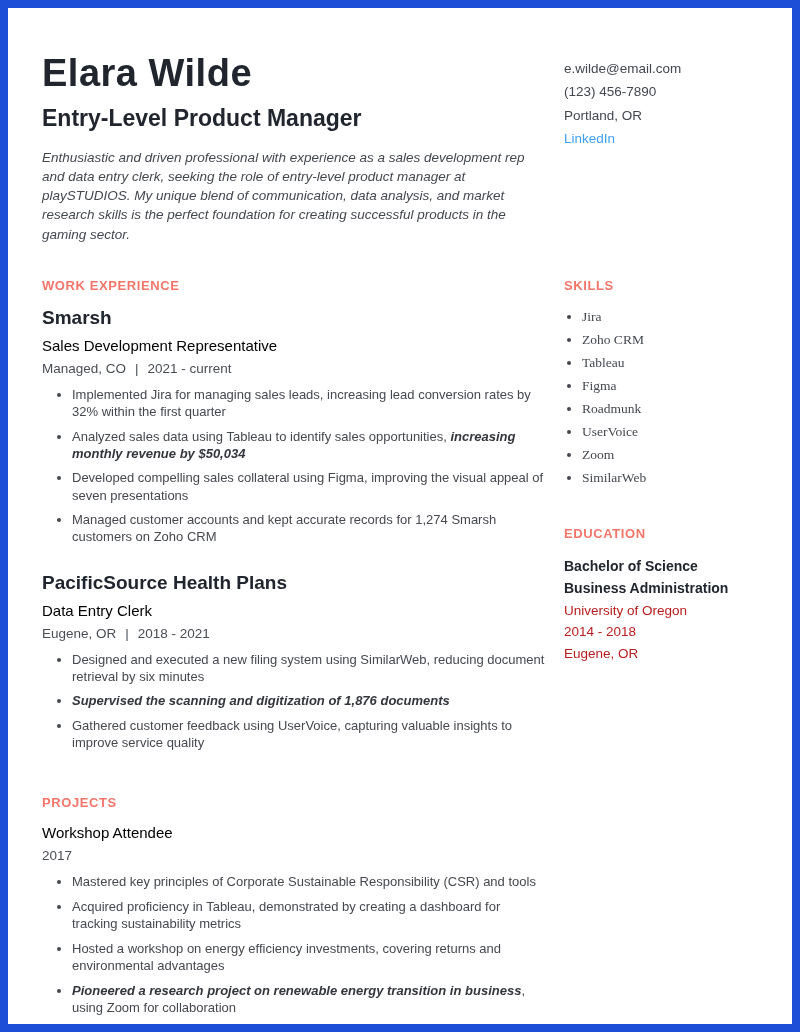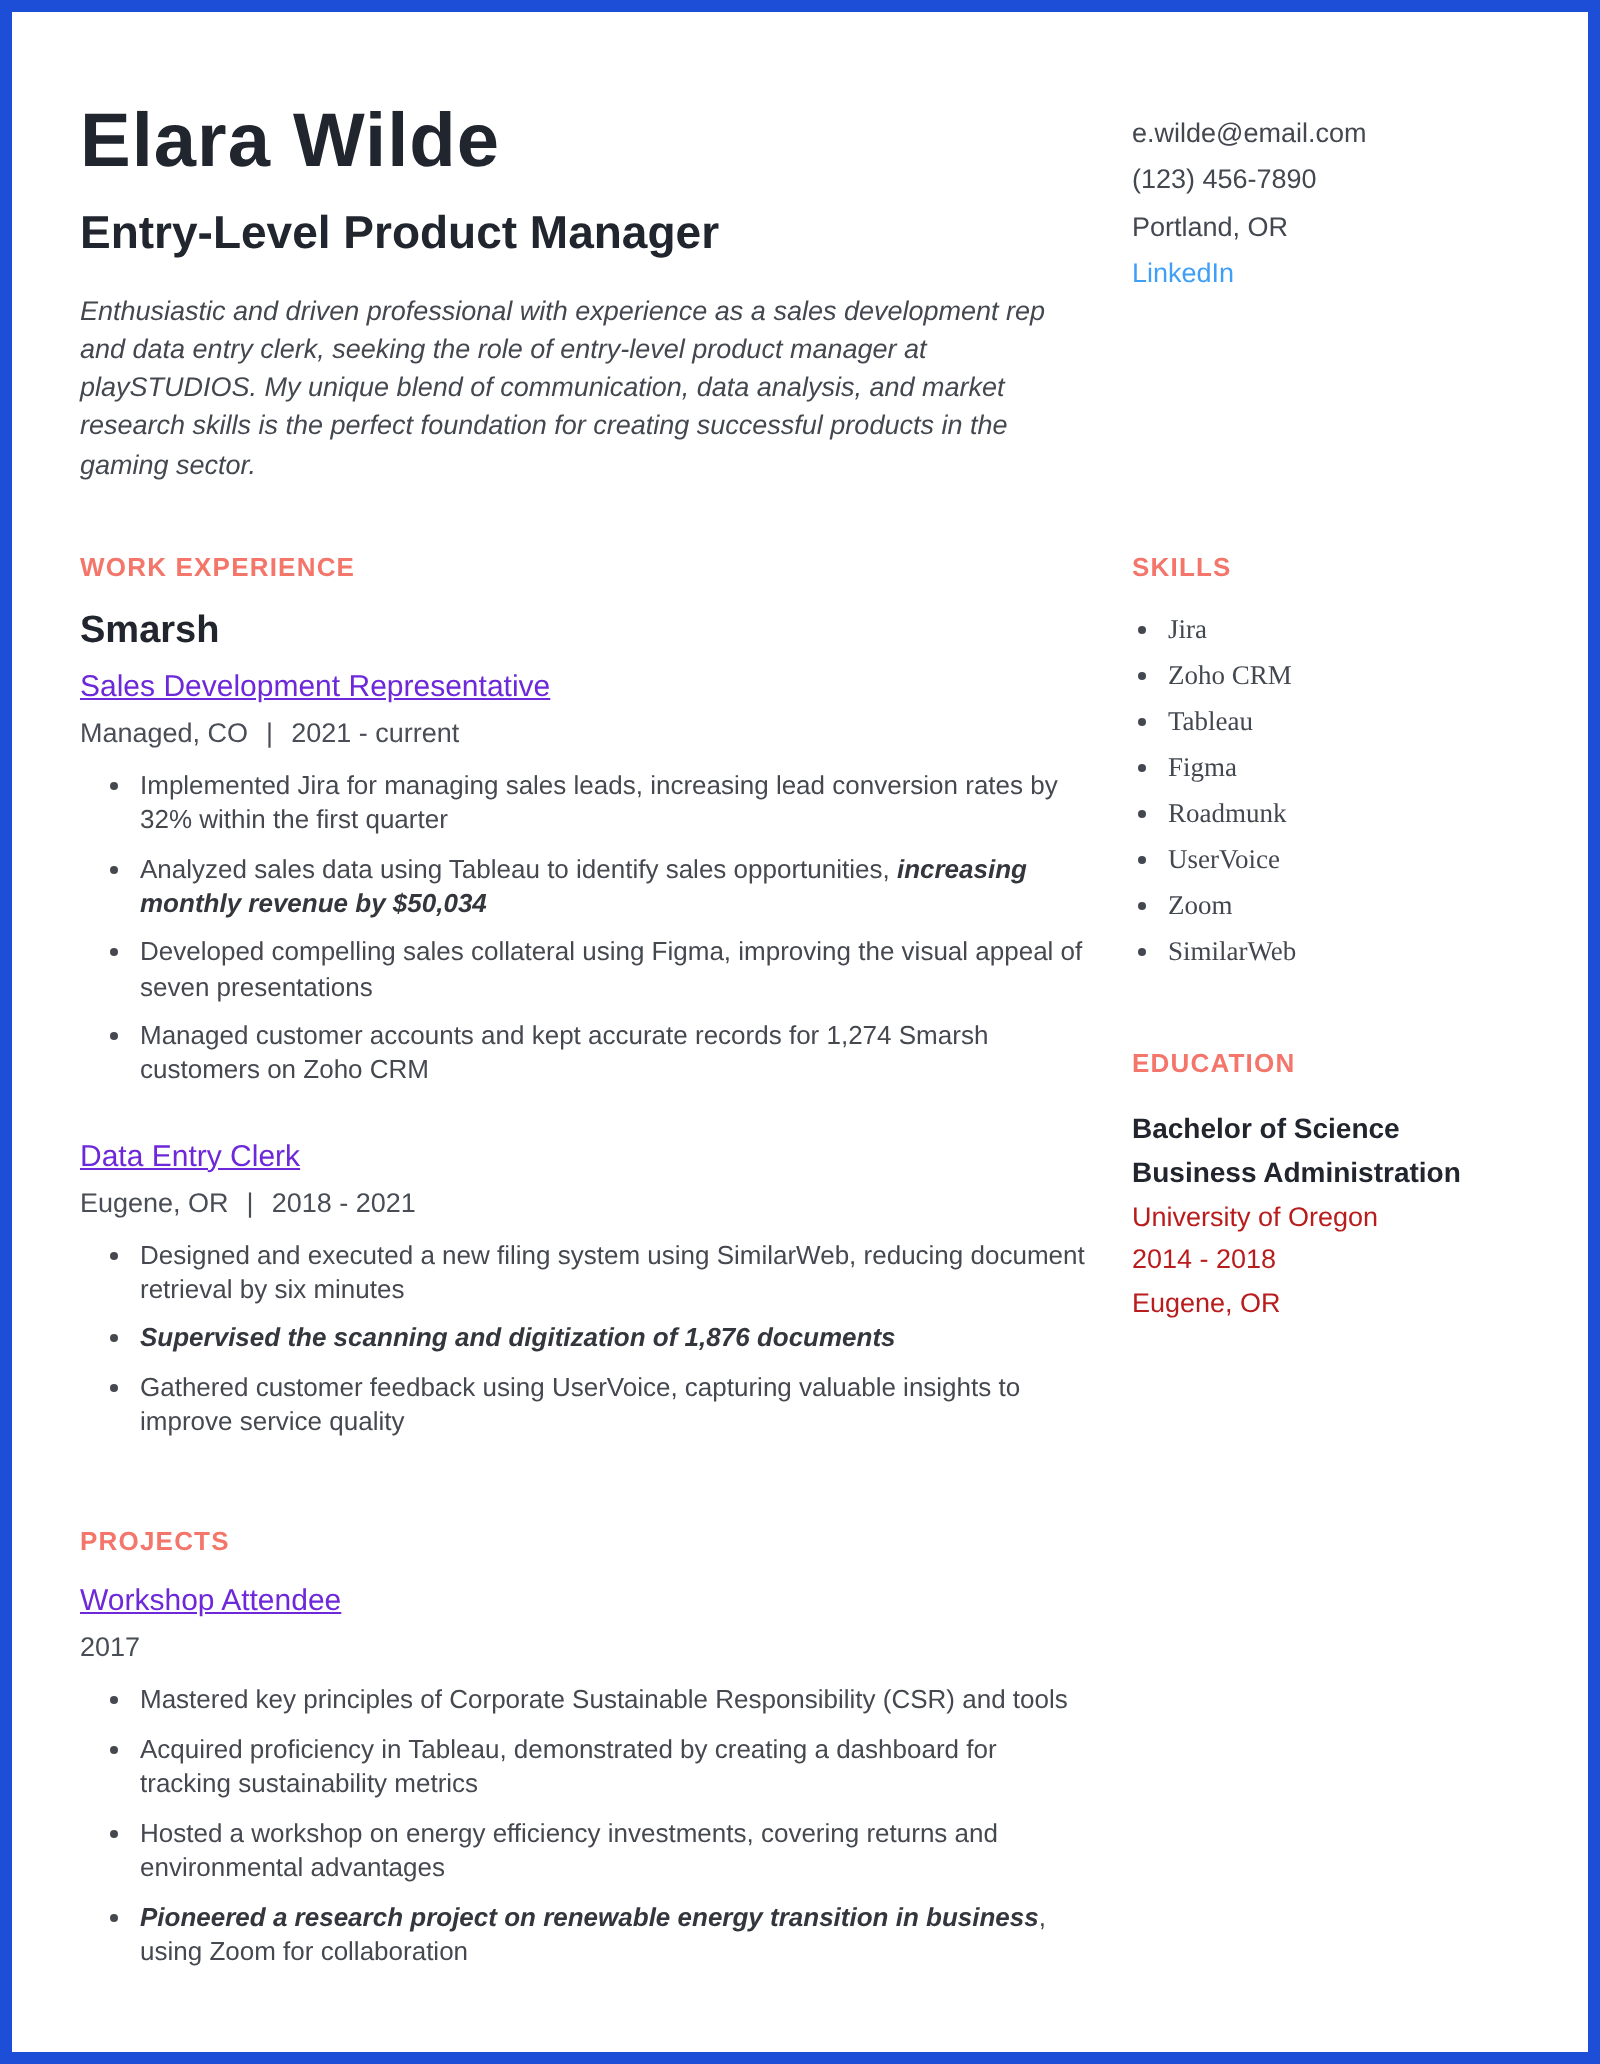"Elara Wilde" .page { border: 6px solid #1d4ed8 -> 8px solid #1d4ed8 }
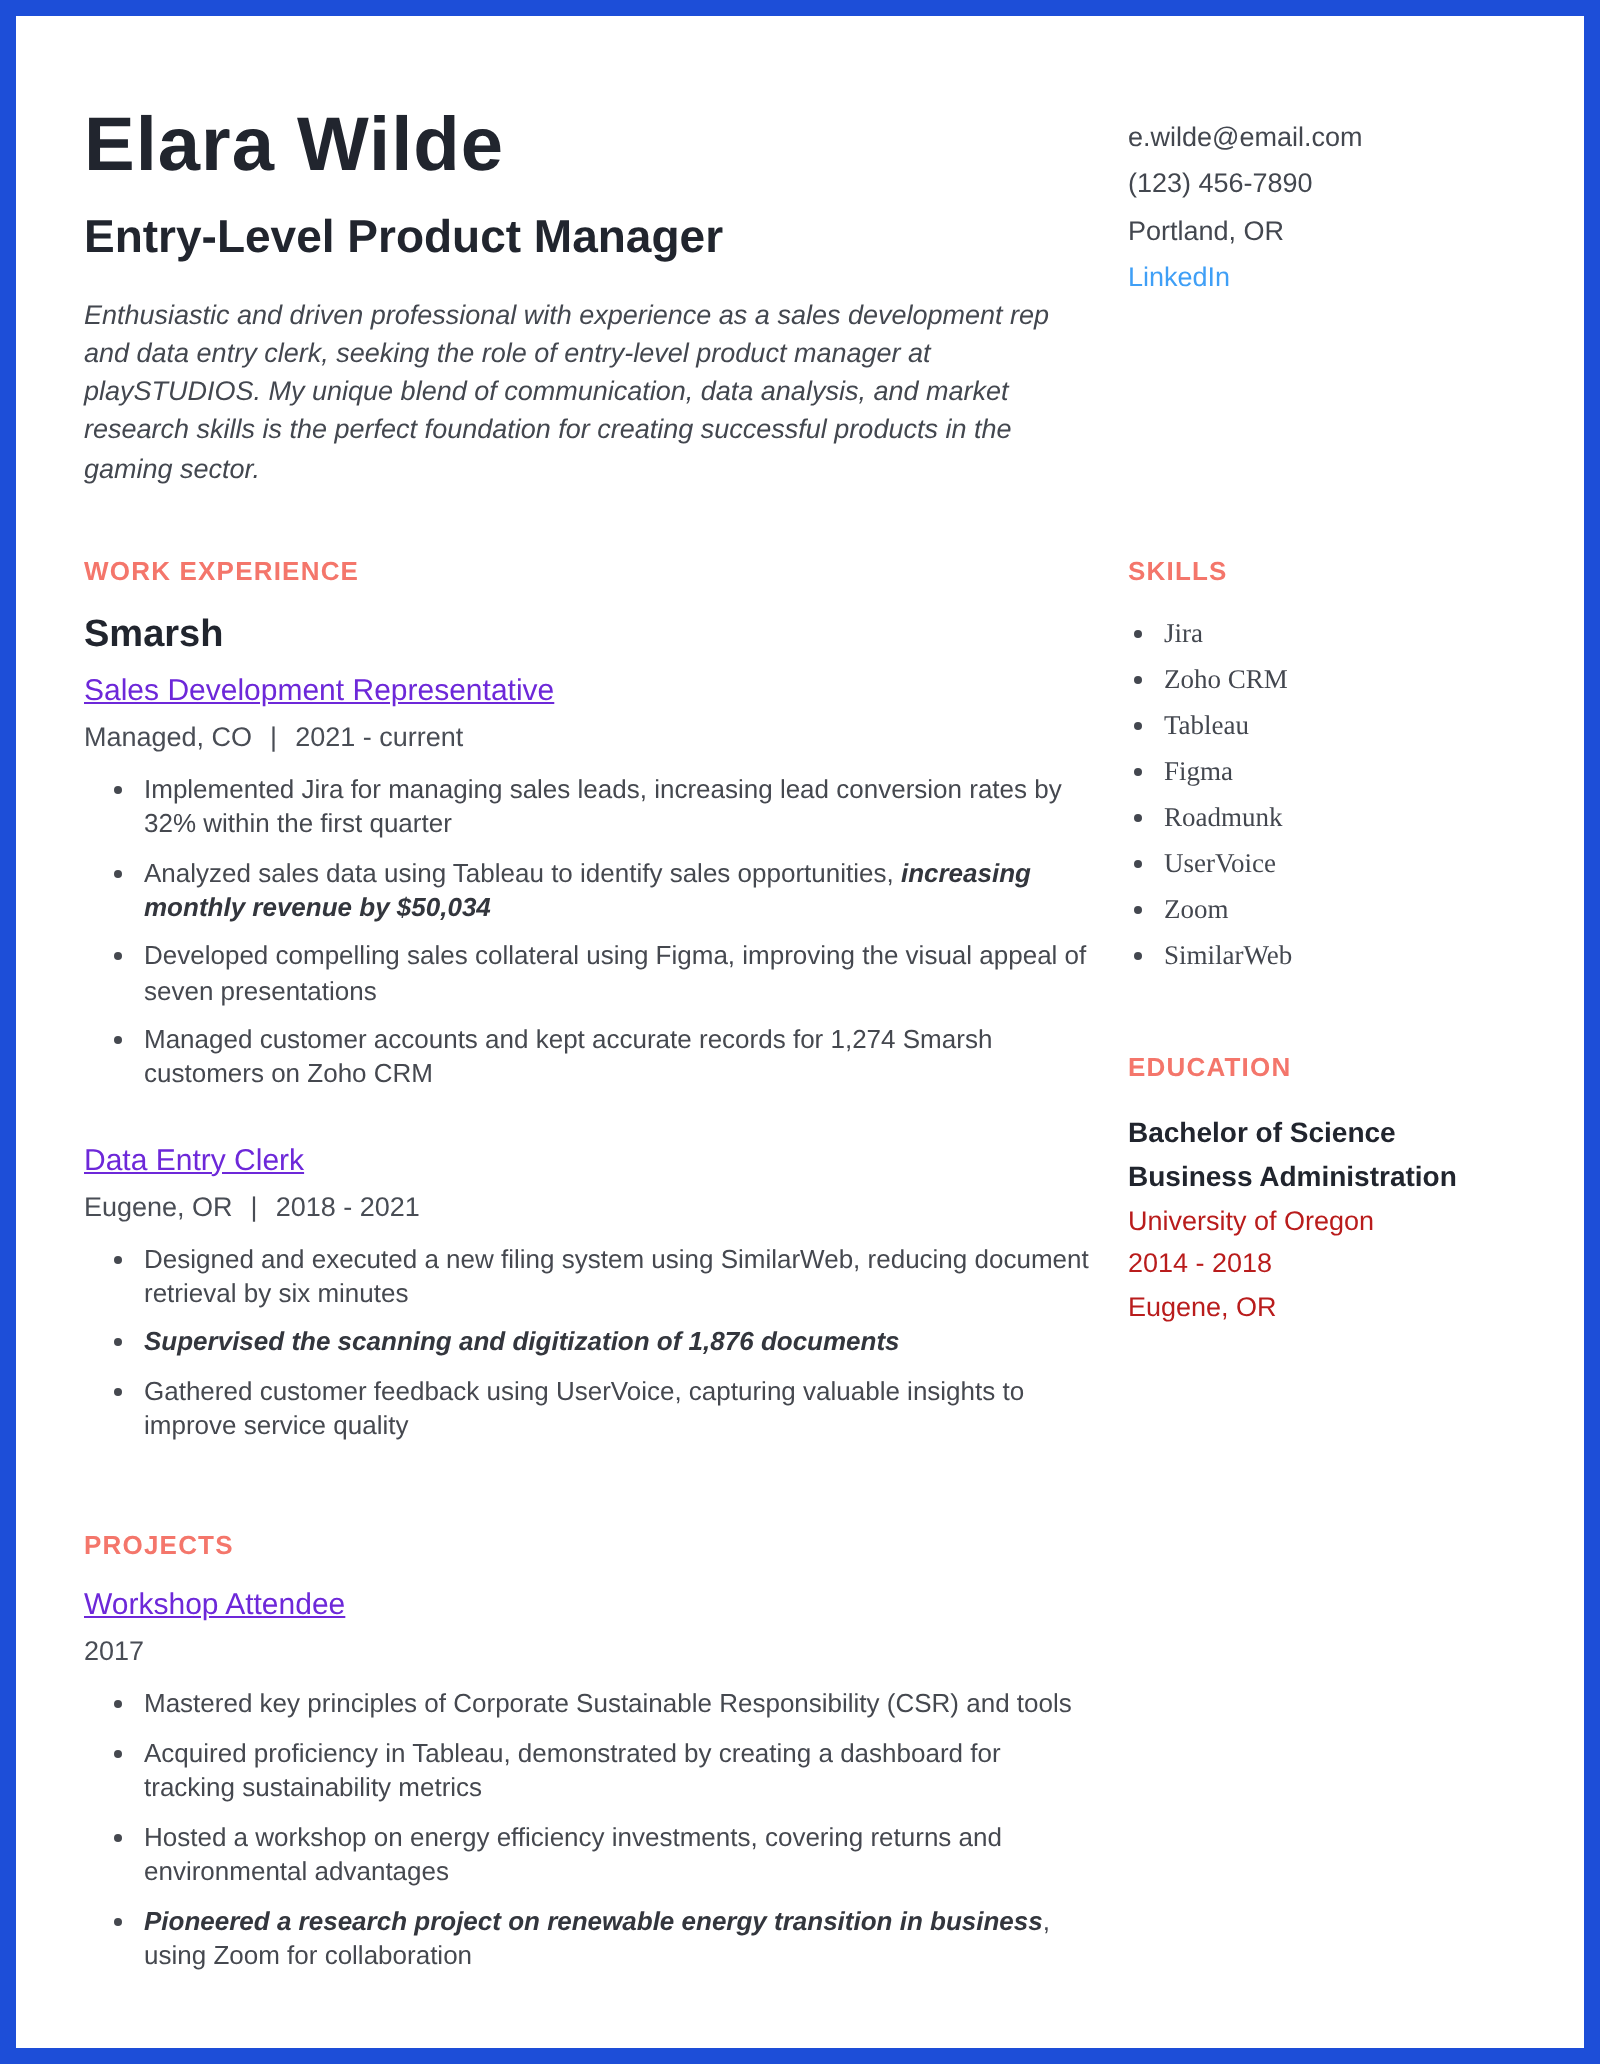"Sales Development Representative" .role { color: #6d28d9 -> #000000; text-decoration: underline -> none }
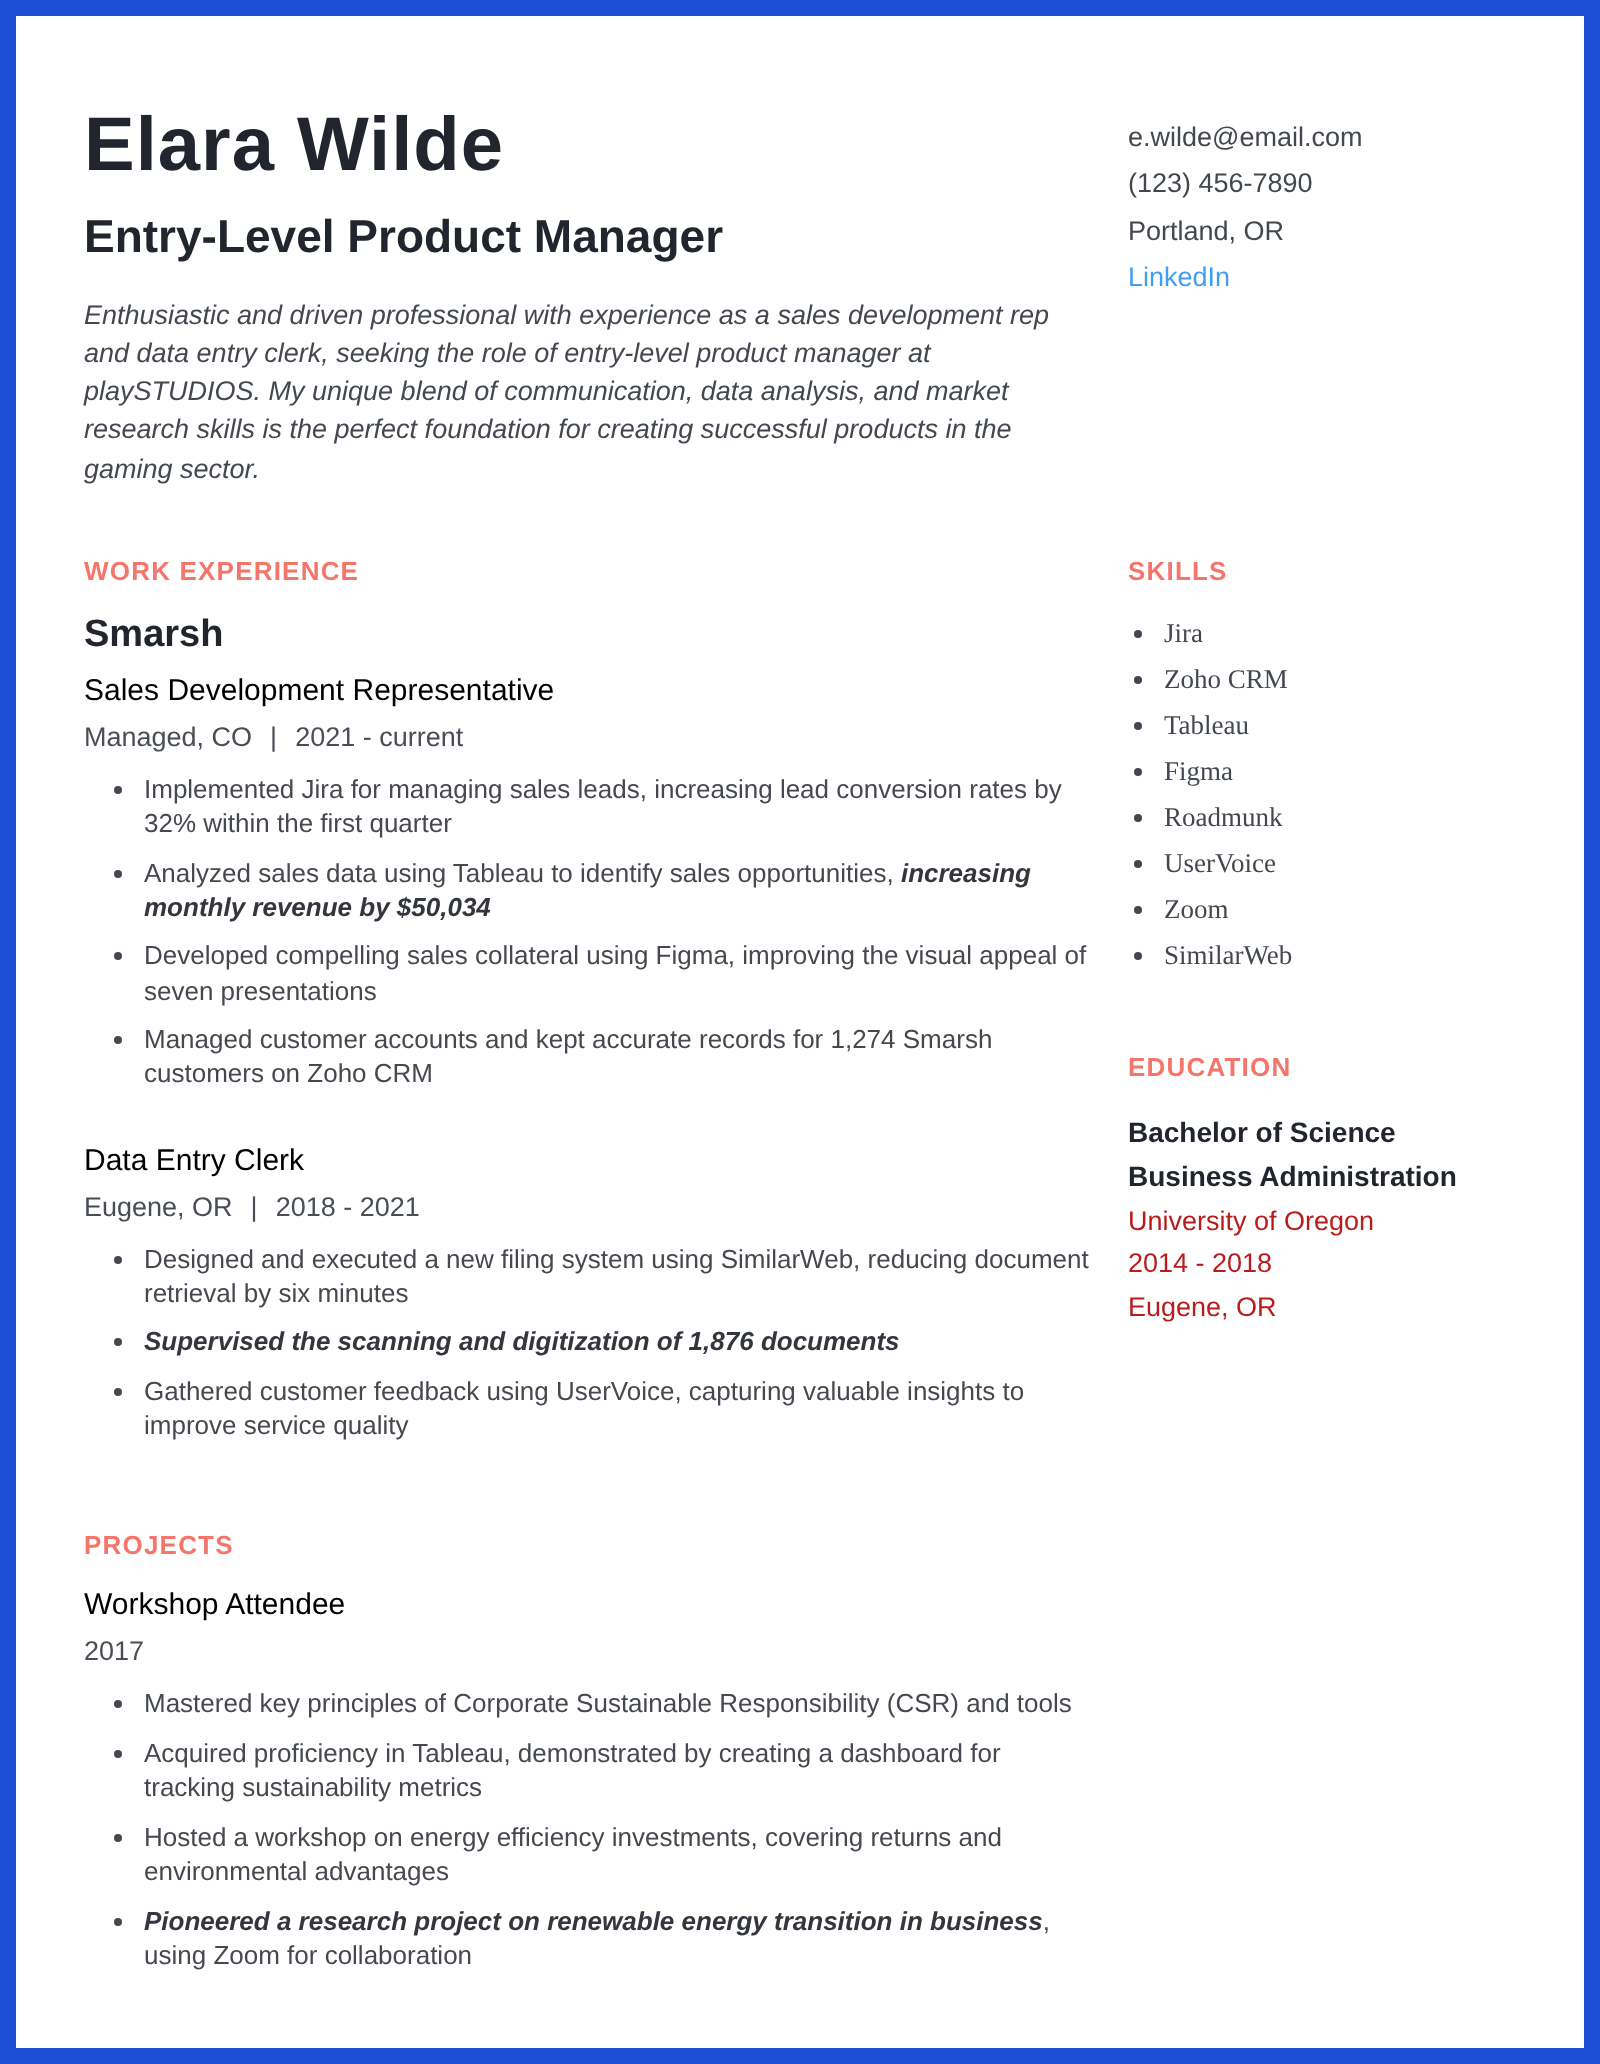"PacificSource Health Plans" h4.company { html: none -> <h4>PacificSource Health Plans</h4> }
